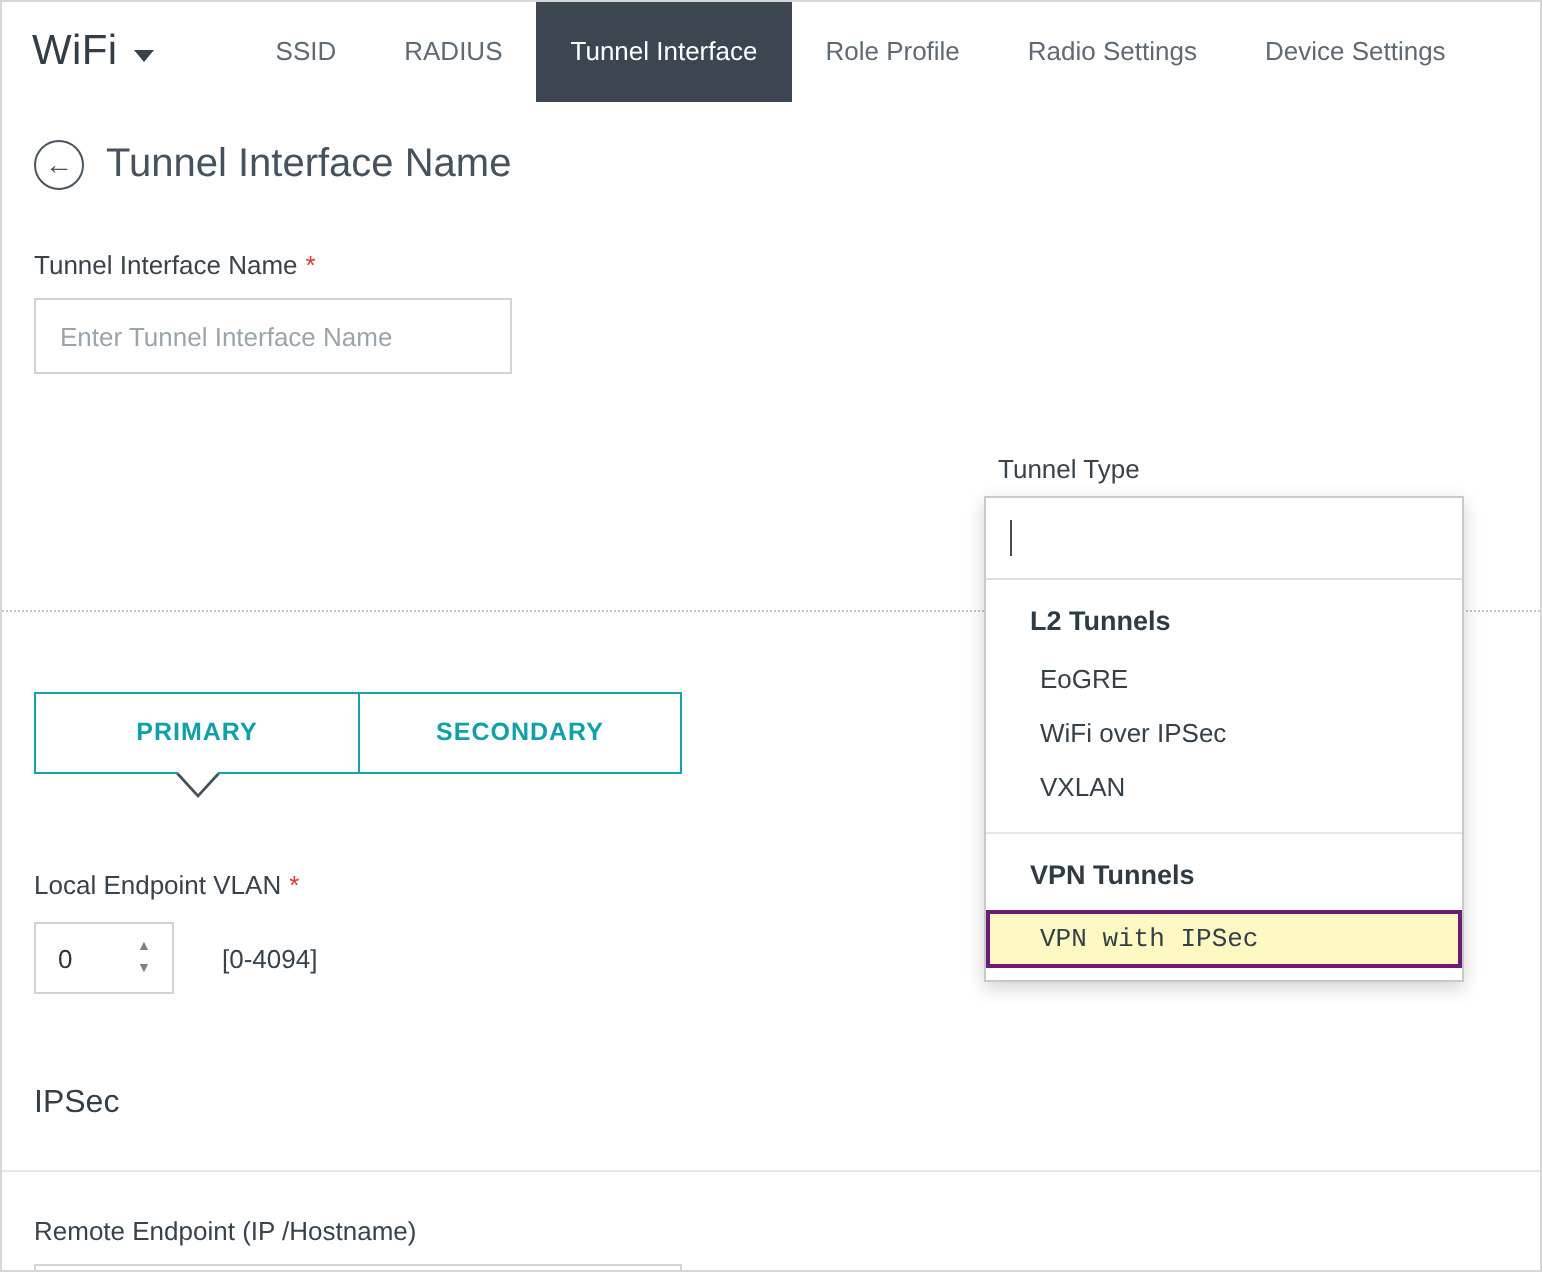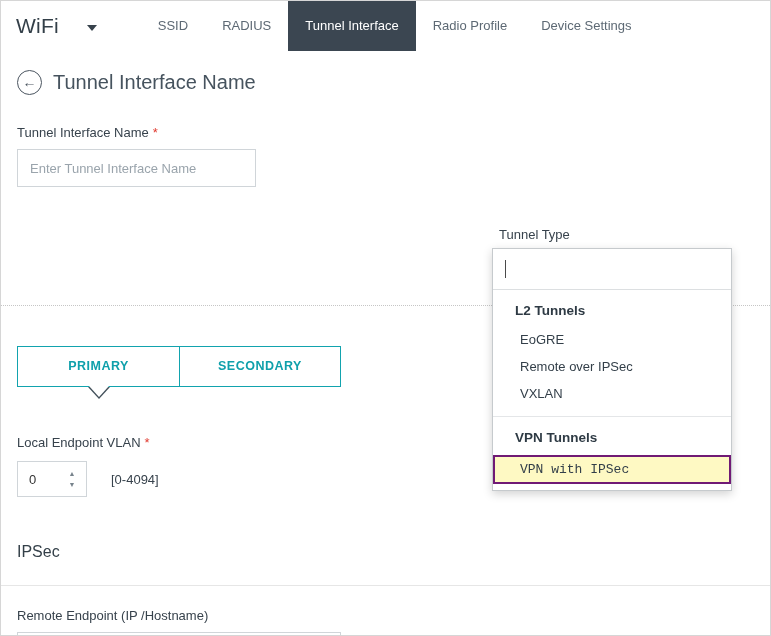"WiFi" .brand { gap: 20px -> none }
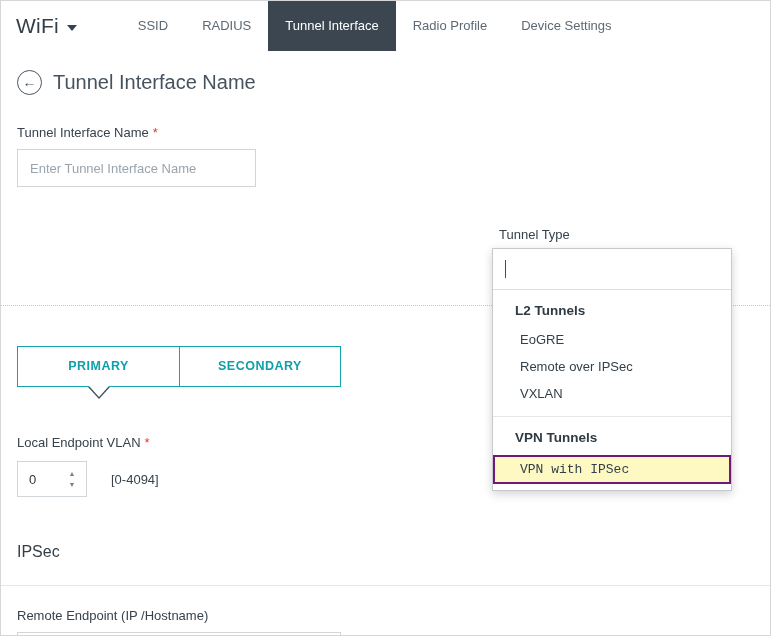"Role Profile" a.tab { html: none -> <a>Role Profile</a> }
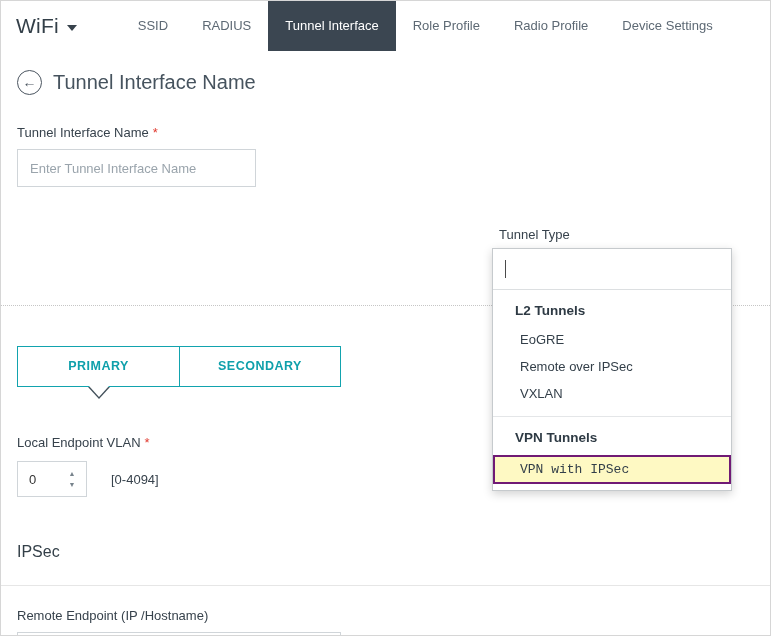"Radio Profile" a.tab { text: Profile -> Settings }
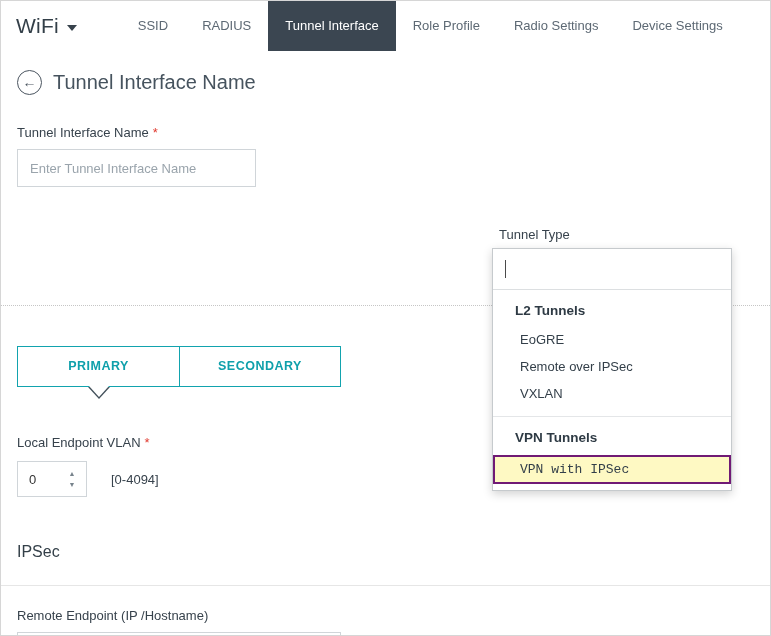"Remote over IPSec" div.dd-item { text: Remote -> WiFi }
